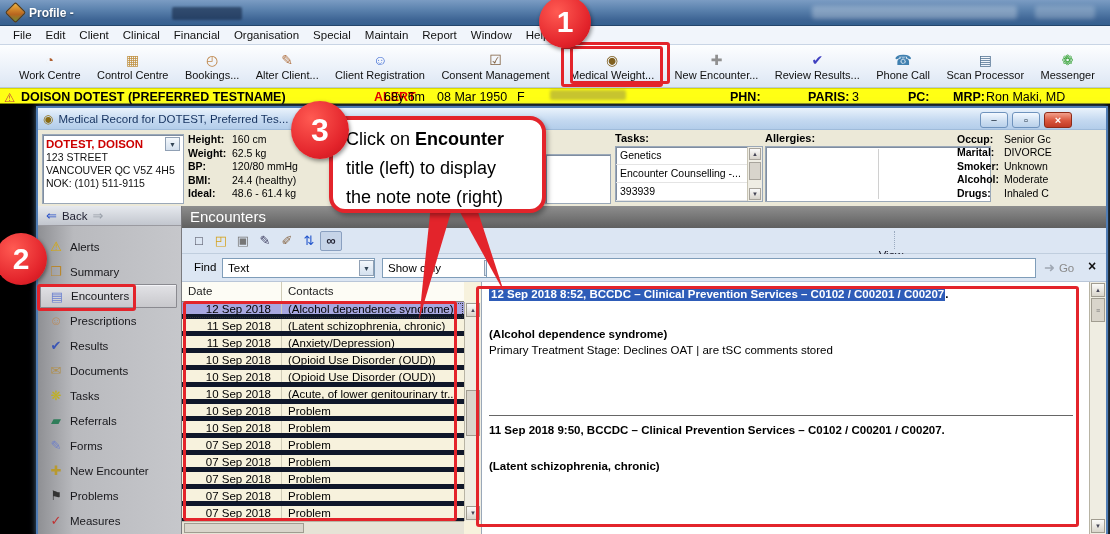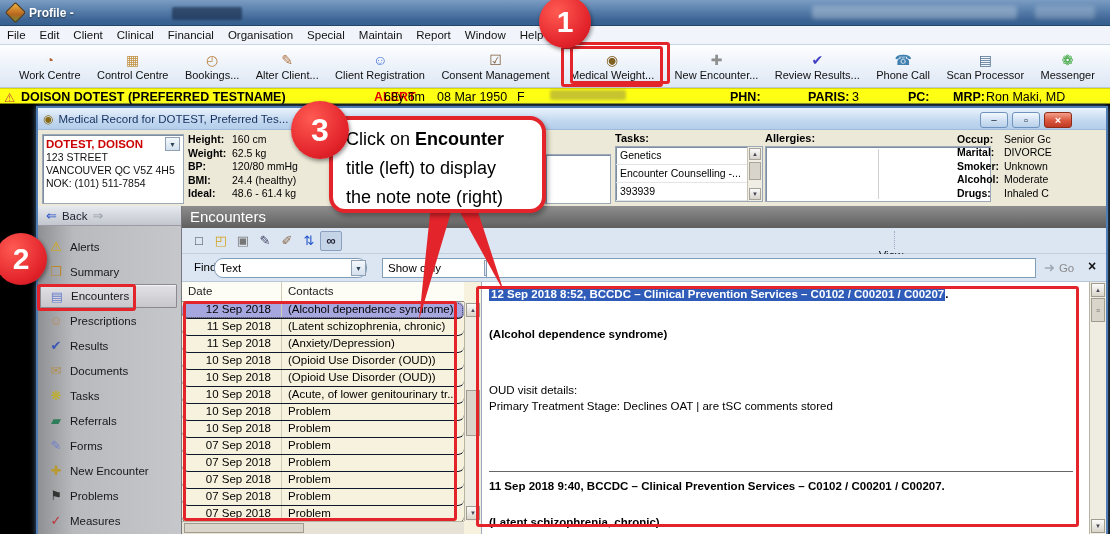"File" .menubar { padding-left: none -> 6px }
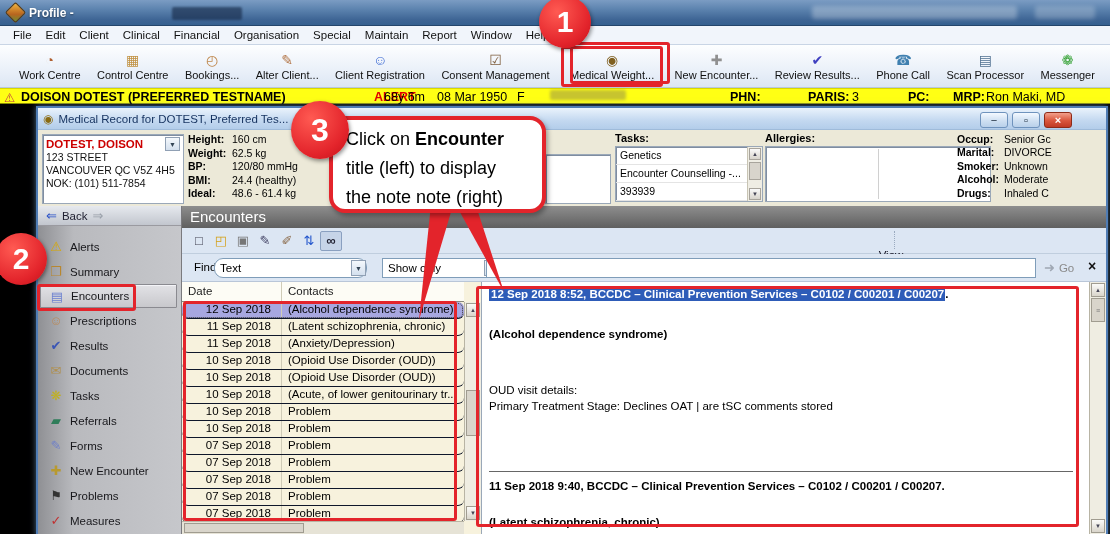"NOK: (101) 511-7854" div.p-line { text: 511-7854 -> 511-9115 }
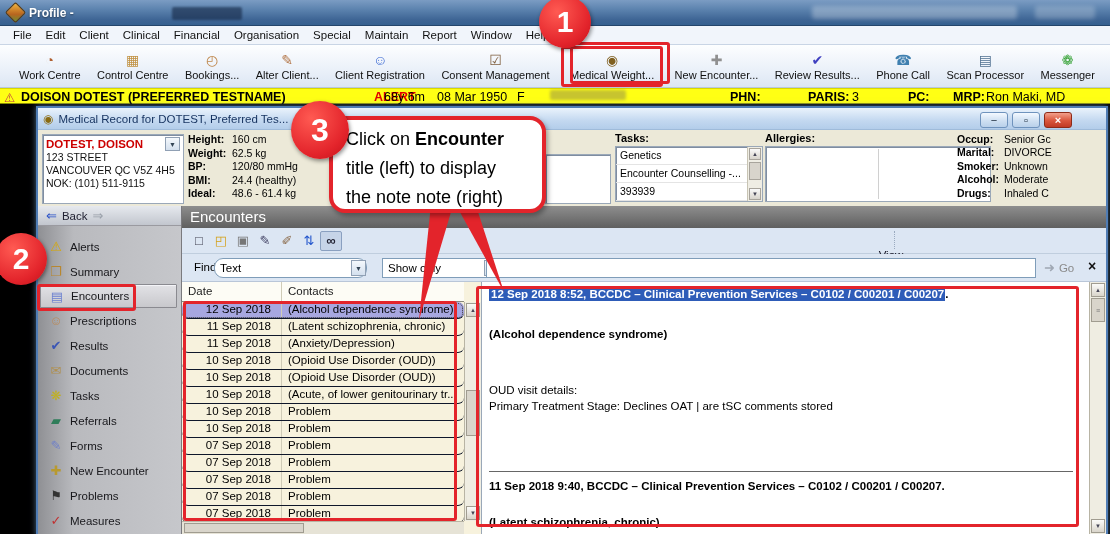"Text" .find-combo { border-radius: 9px -> none; left: 32px -> 40px }
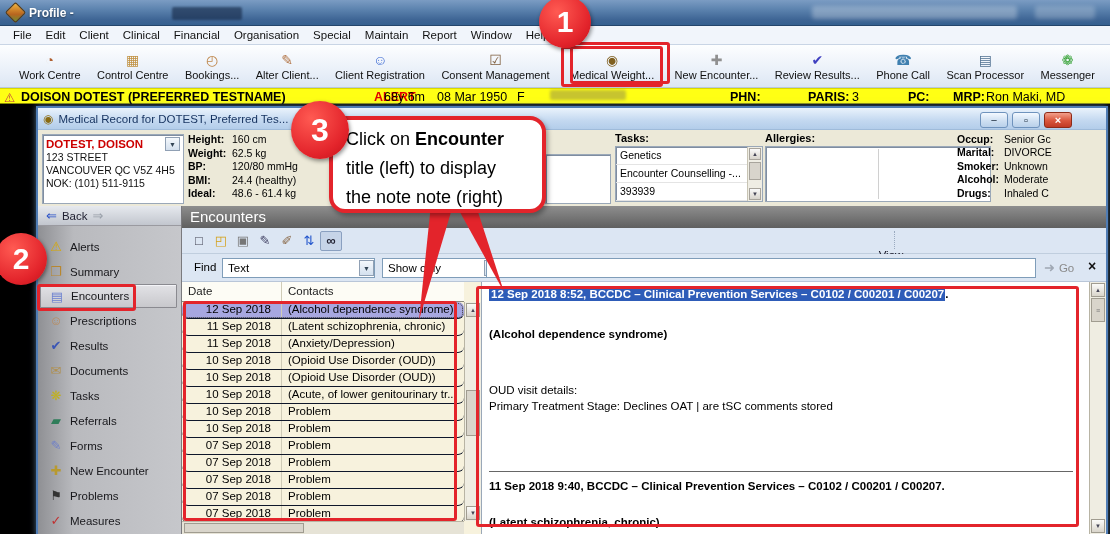"12 Sep 2018" .trow { border-bottom: 1px solid #0f172a -> 5px solid #0f172a; border-radius: 6px -> none }
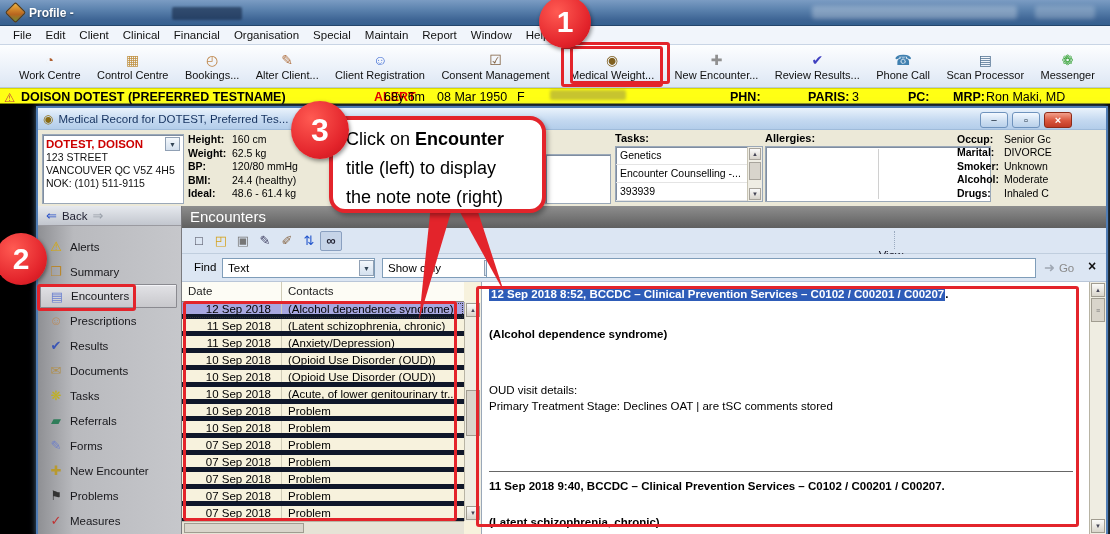"OUD visit details:" div.n-line1 { html: <div>OUD visit details:</div> -> none }
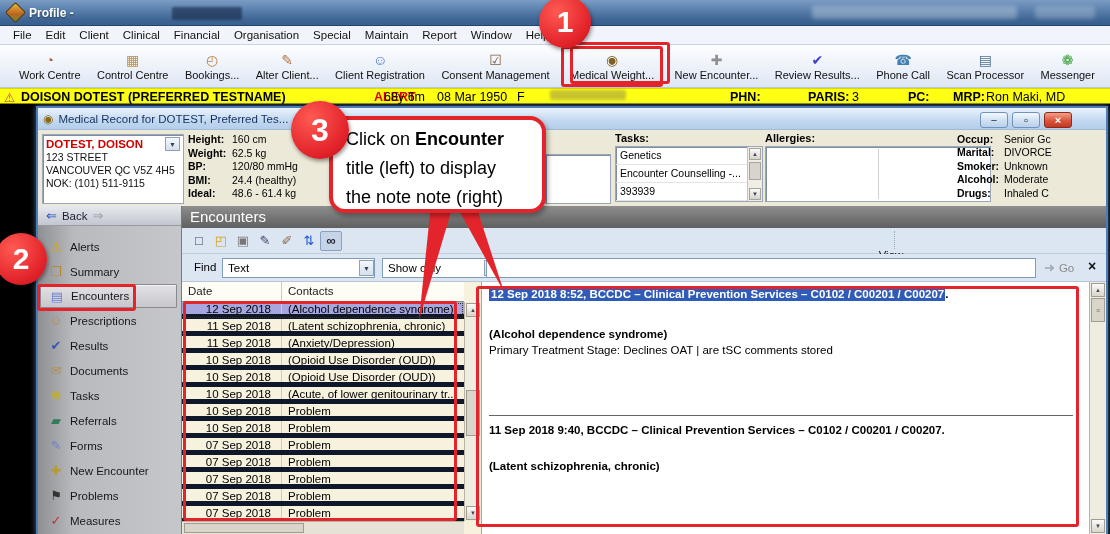"11 Sep 2018 9:40, BCCDC" div.n-h2 { text: 9:40 -> 9:50 }
